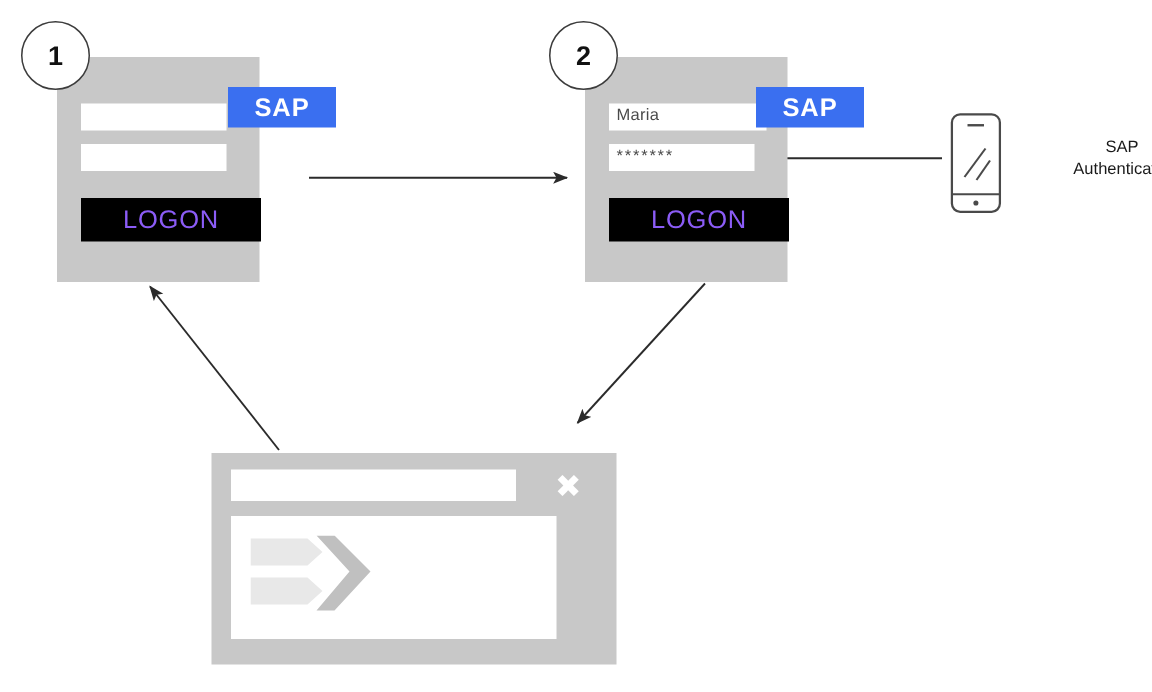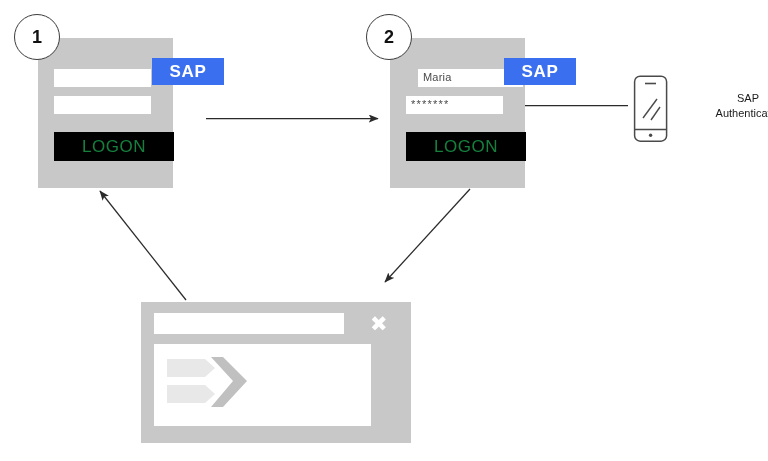"Maria" div.field { margin-left: 12px -> none }
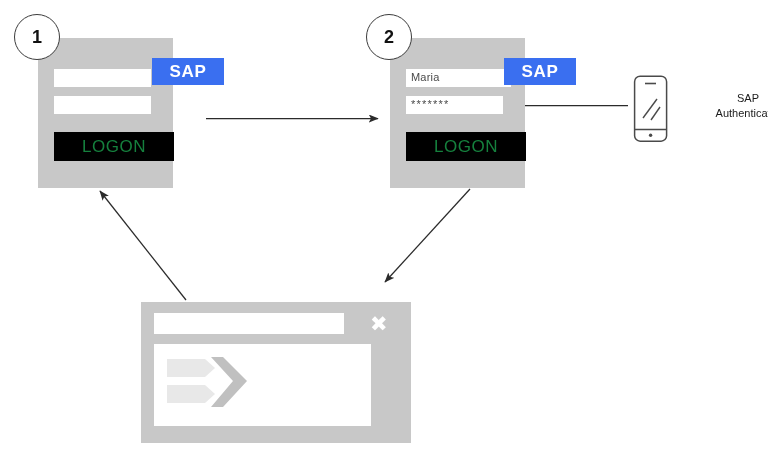"LOGON" .logon-button { color: #15803d -> #8b5cf6 }
